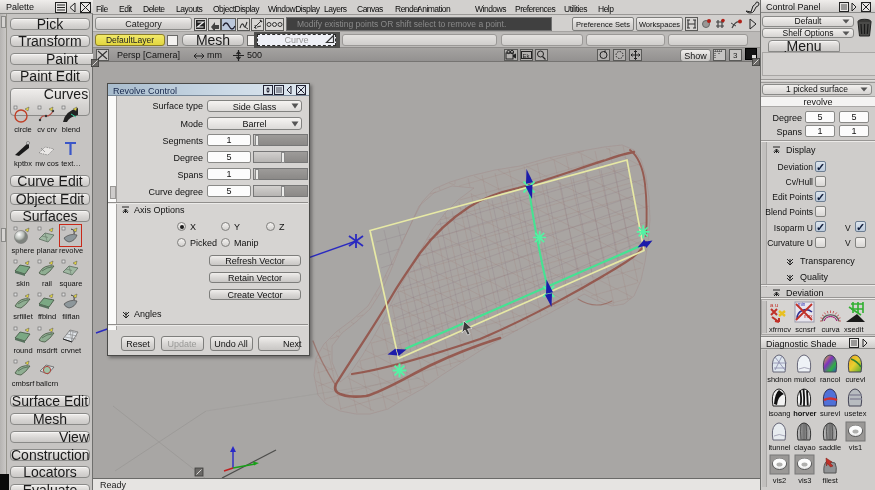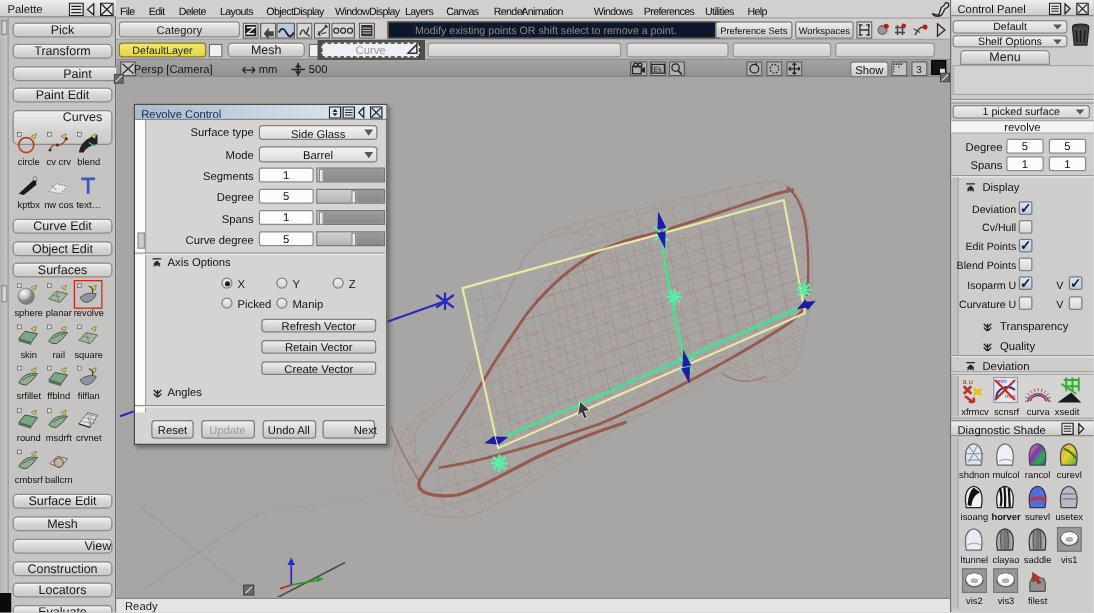"Pick" .tab { font-size: 10px -> 14px }
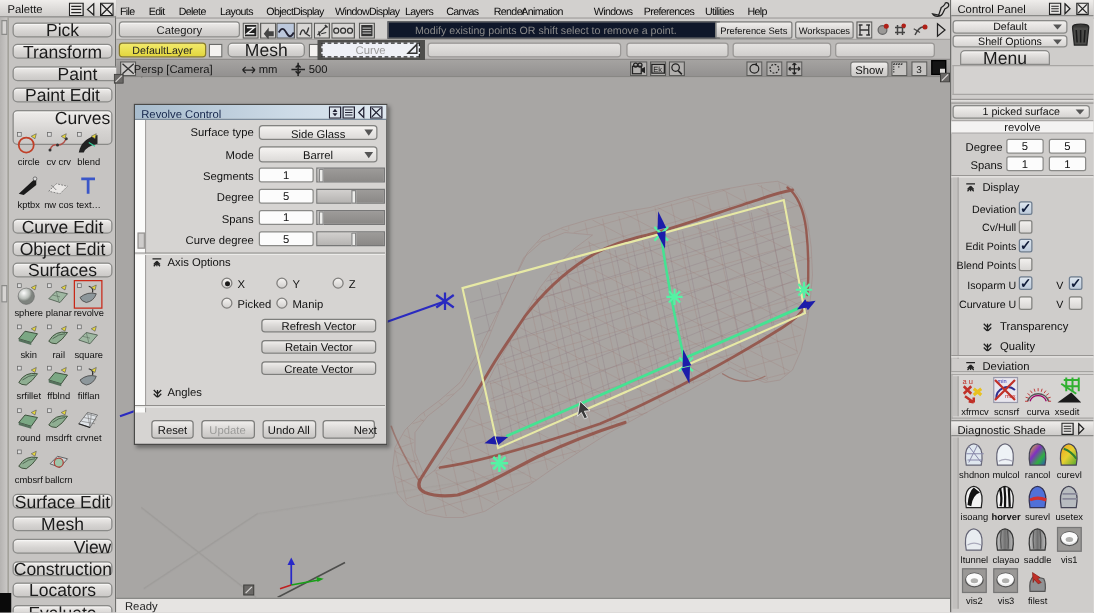"Modify existing points OR shift" div { background: #0f172a -> #404040; left: 310px -> 286px; padding-left: 21px -> 10px }
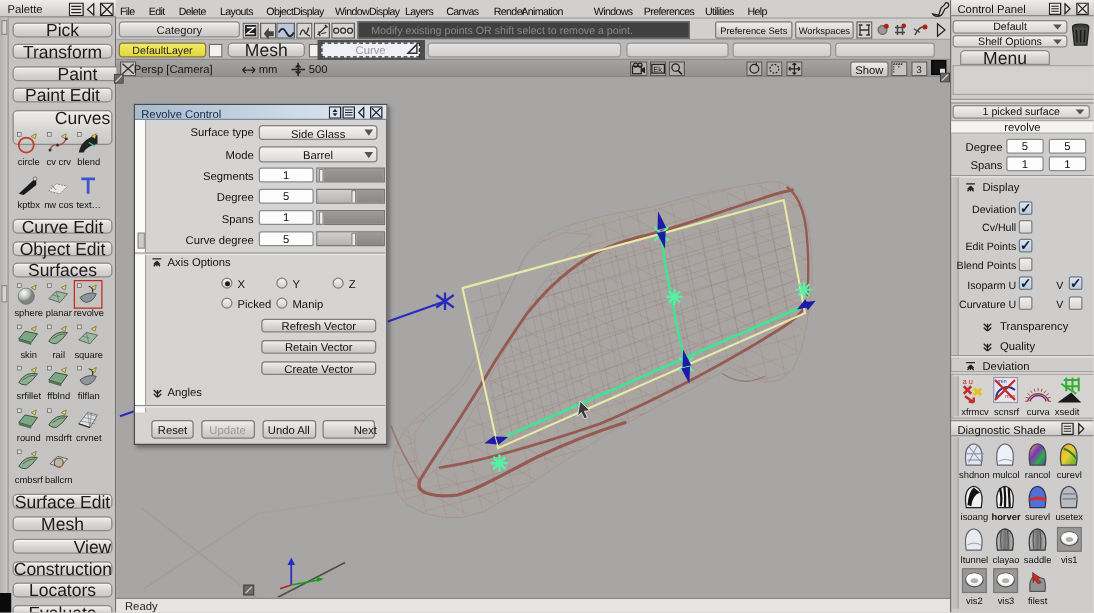"Persp [Camera]" div { left: 107px -> 117px }
